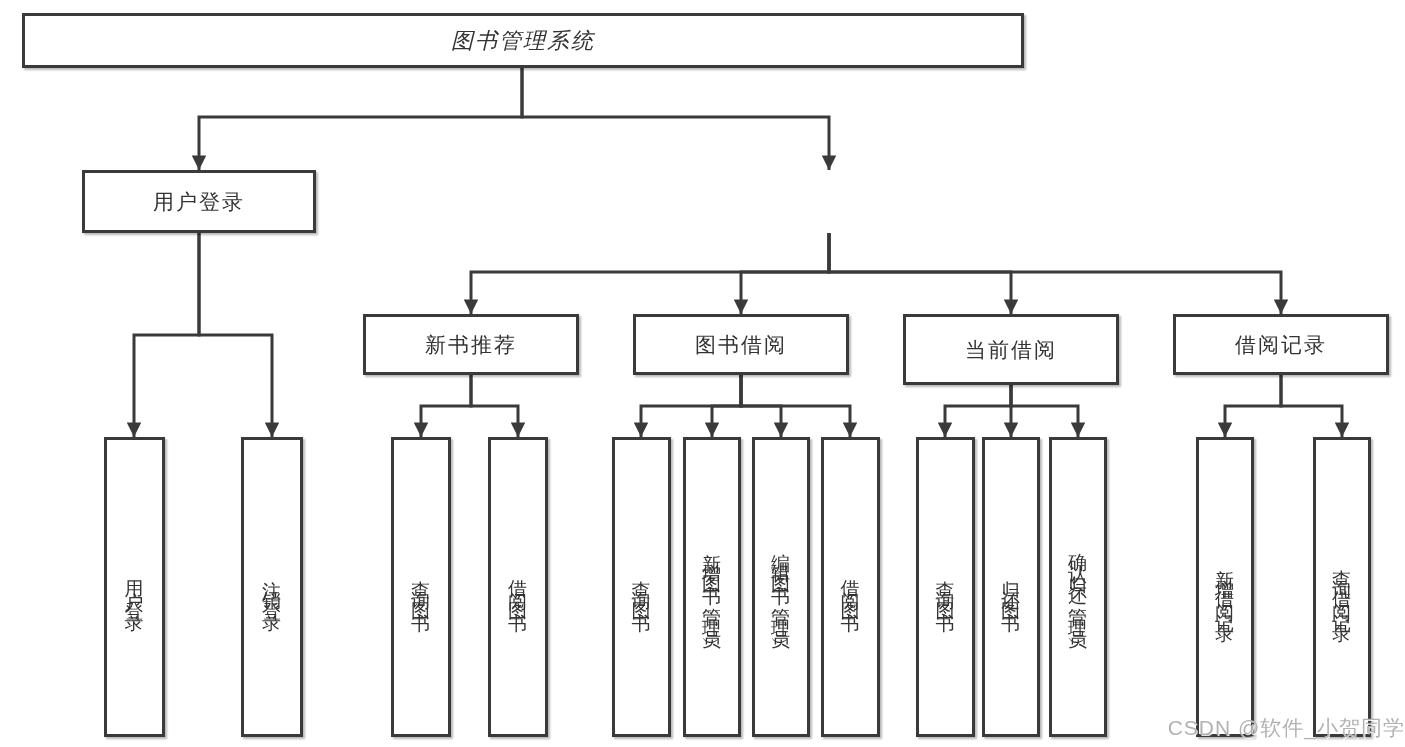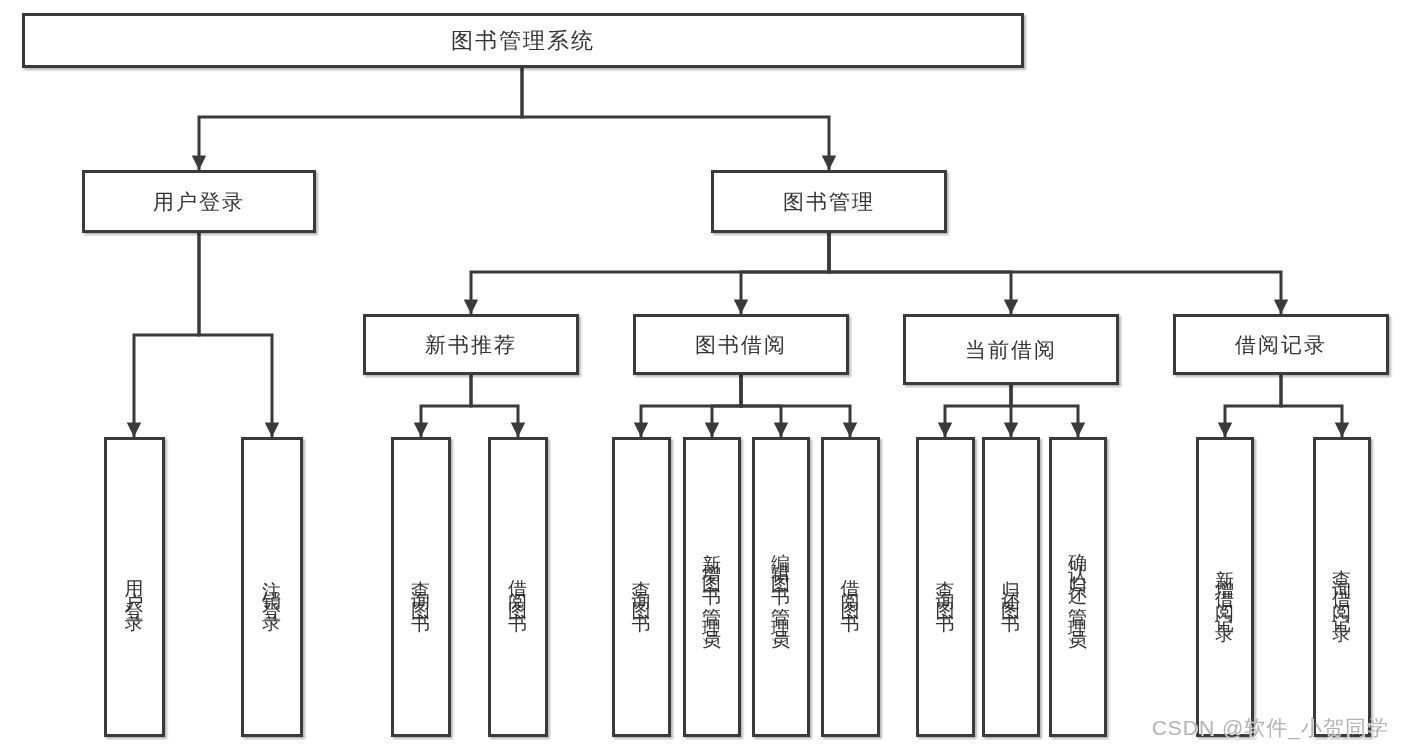"图书管理系统" div.node { font-style: none -> italic }
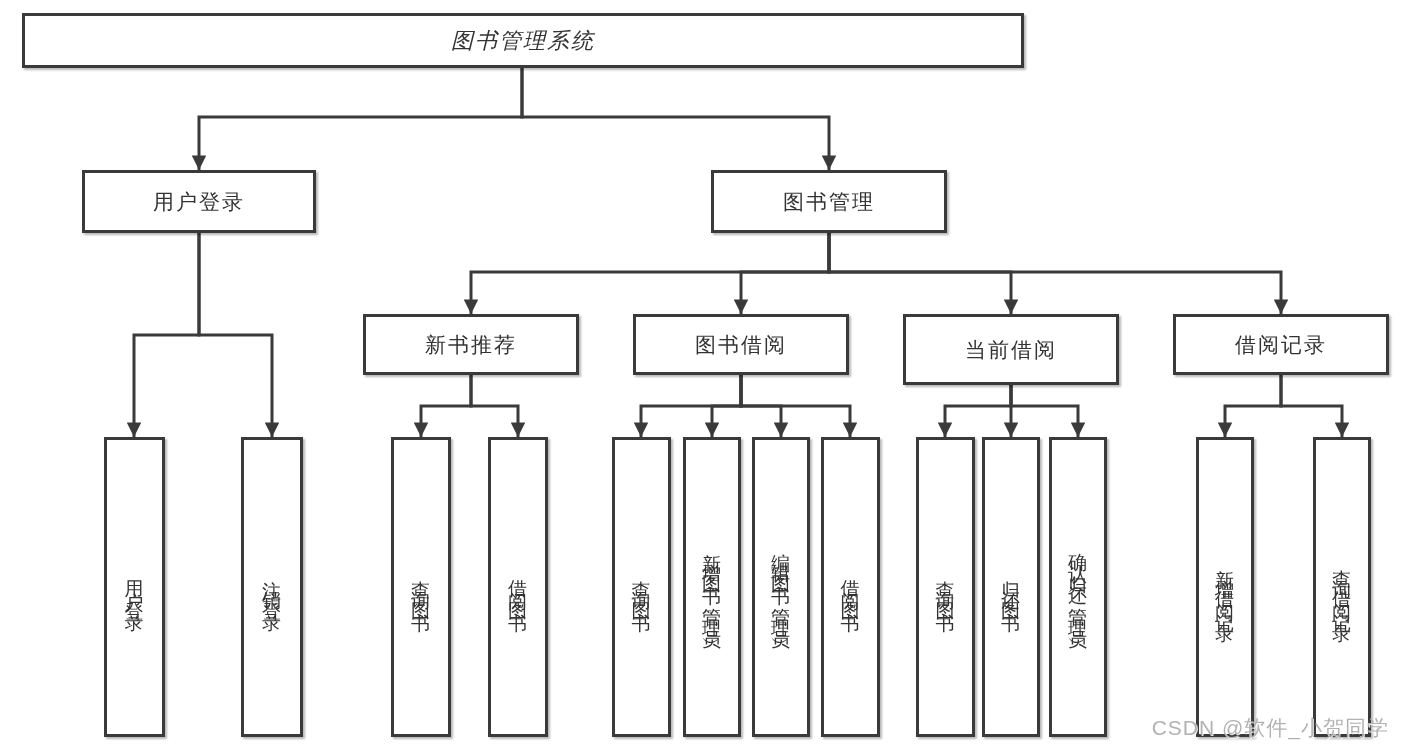"图书管理" div.node { html: <div> <span>图书管理</span> </div> -> none }
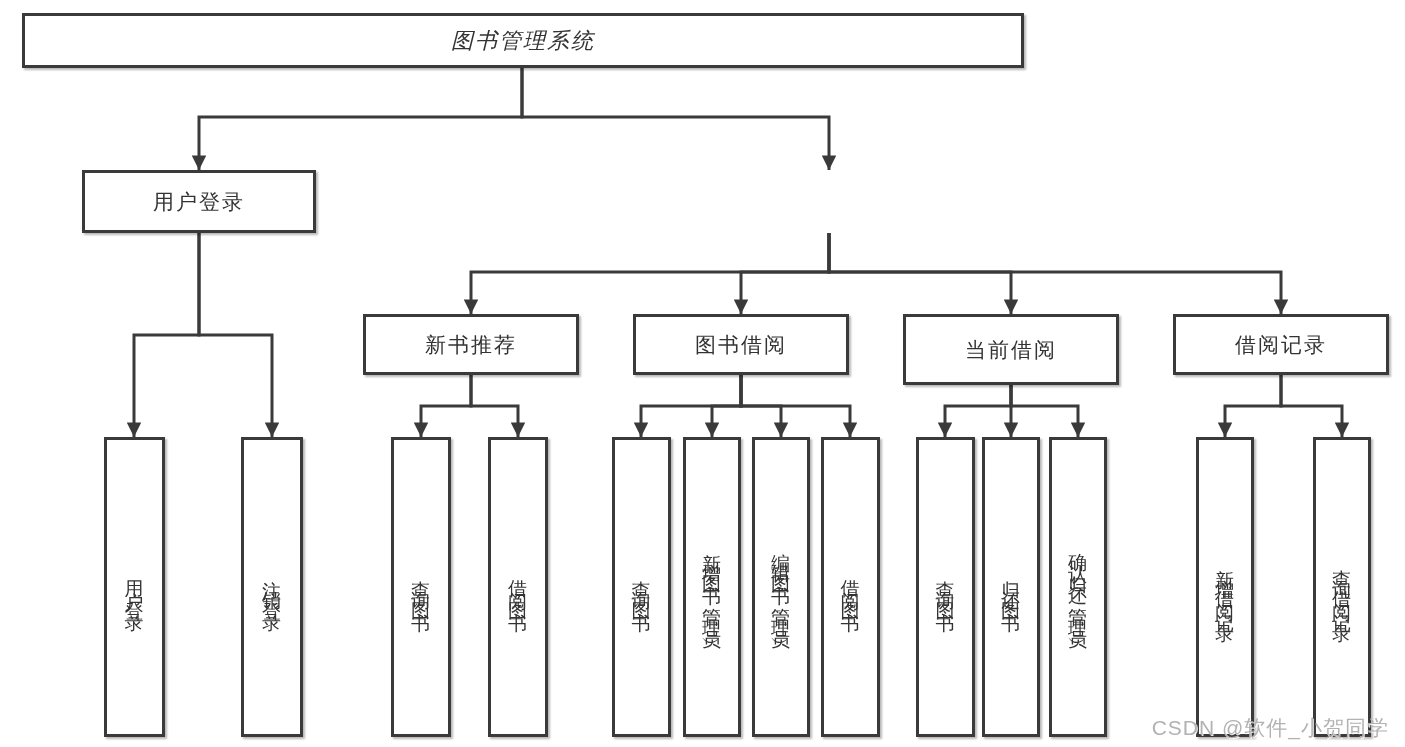"CSDN @软件_小贺同学" #watermark { right: 16px -> 0 }
